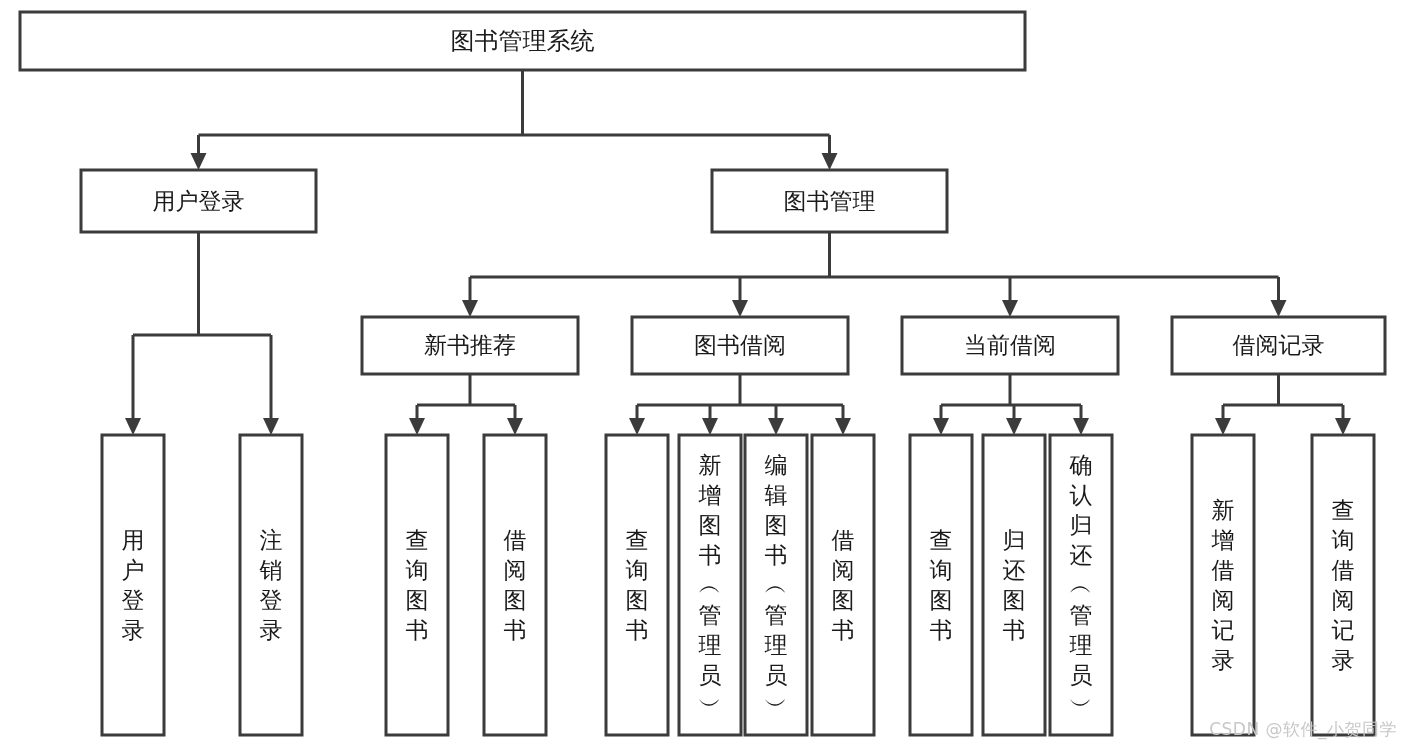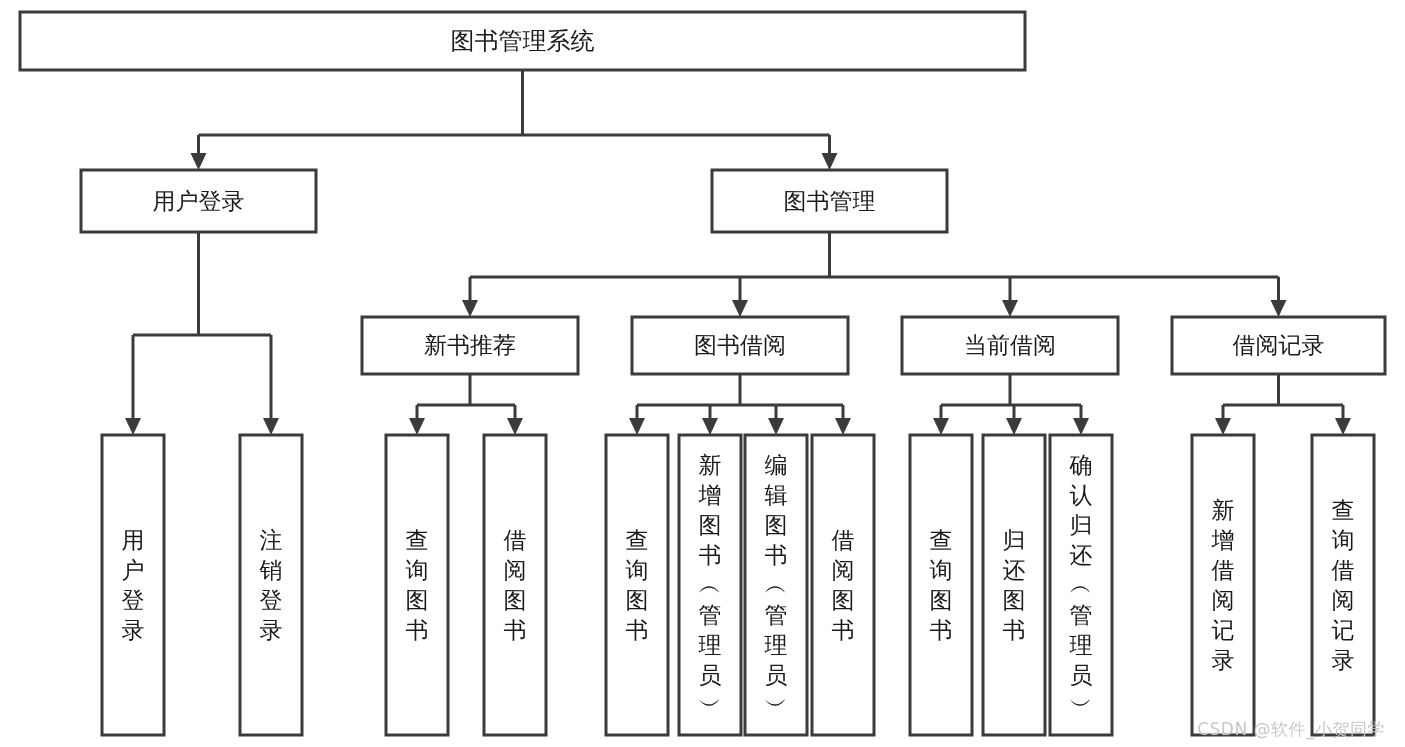"CSDN @软件_小贺同学" .watermark { right: 20px -> 8px }
